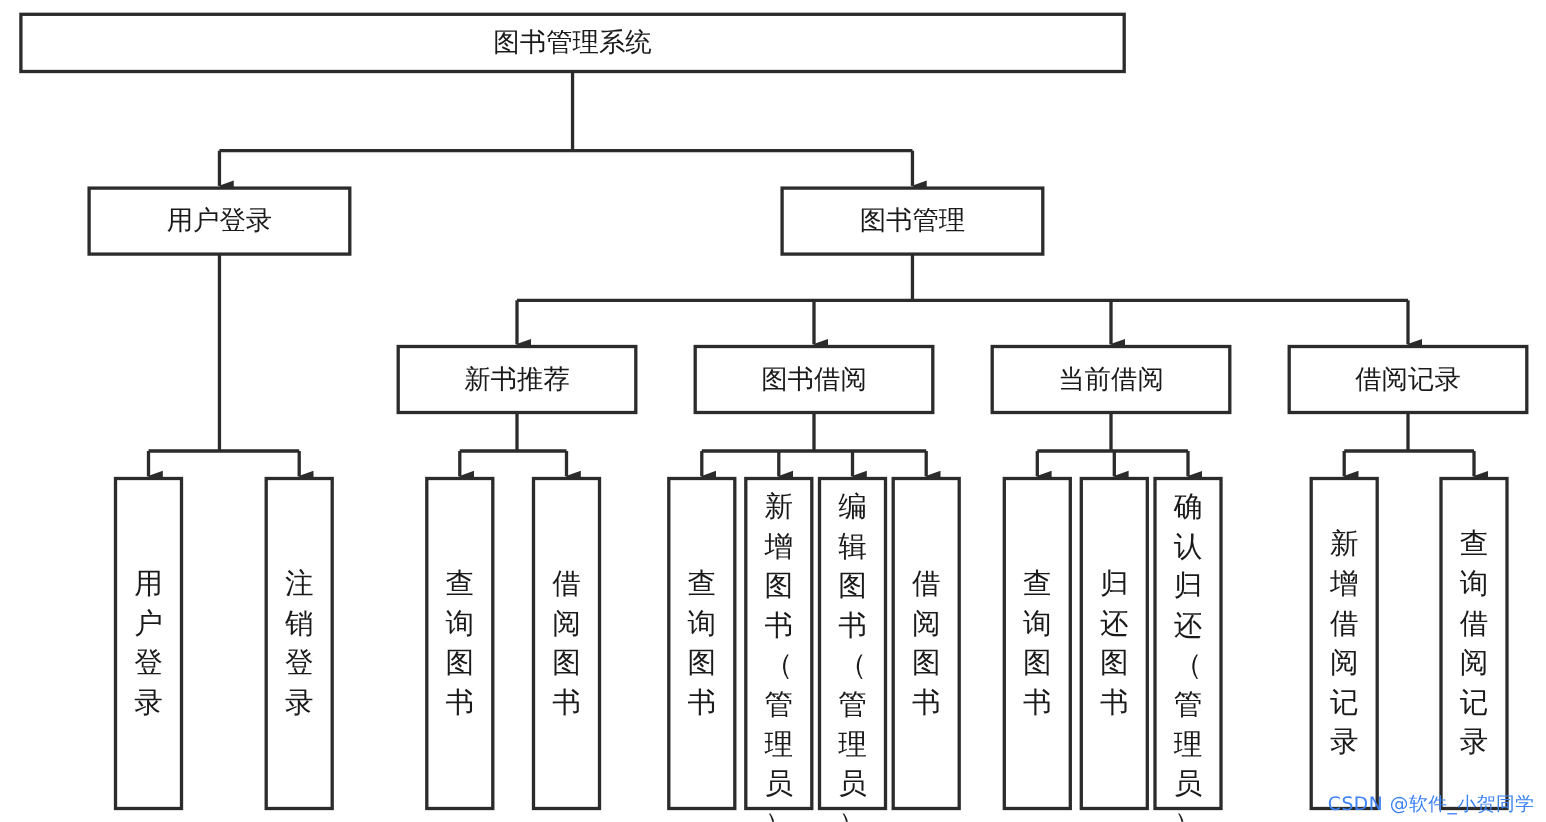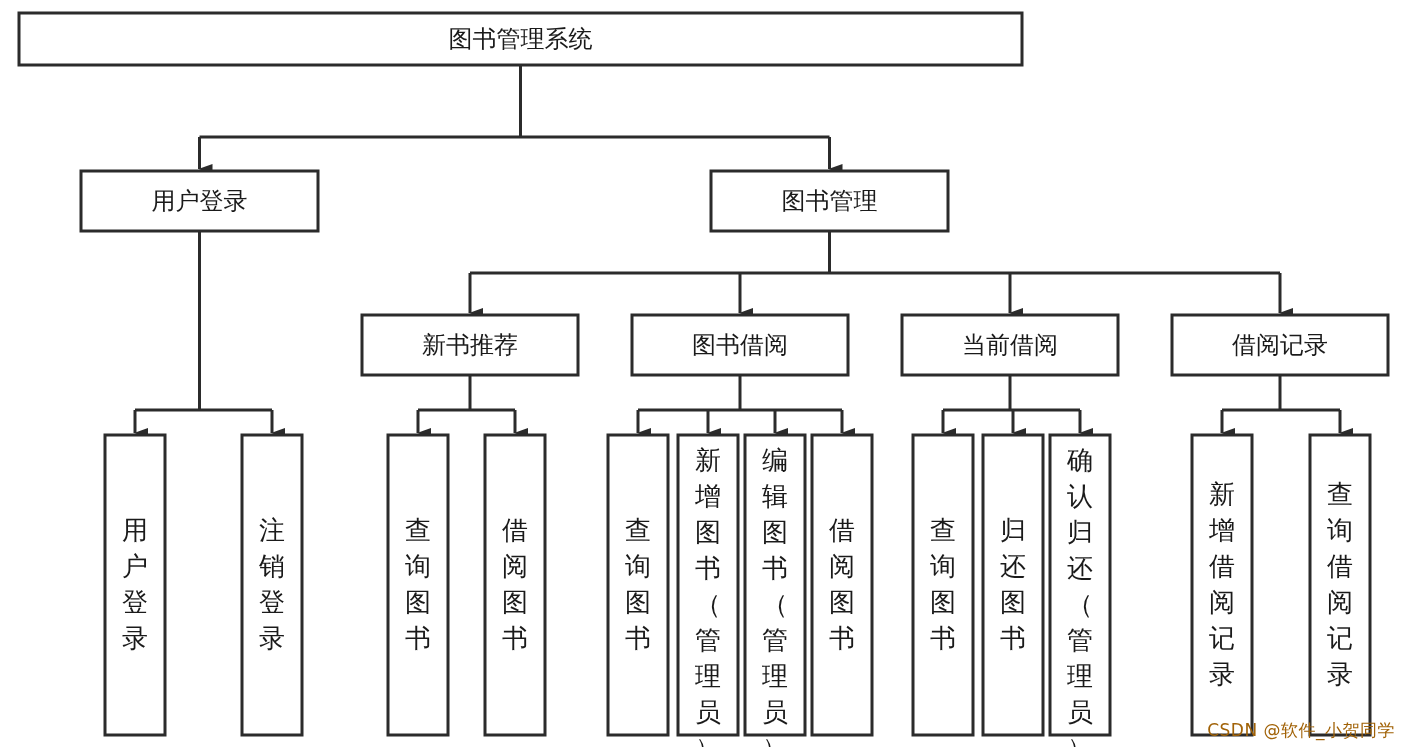"CSDN @软件_小贺同学" .watermark { color: #a16207 -> #3b82f6 }
